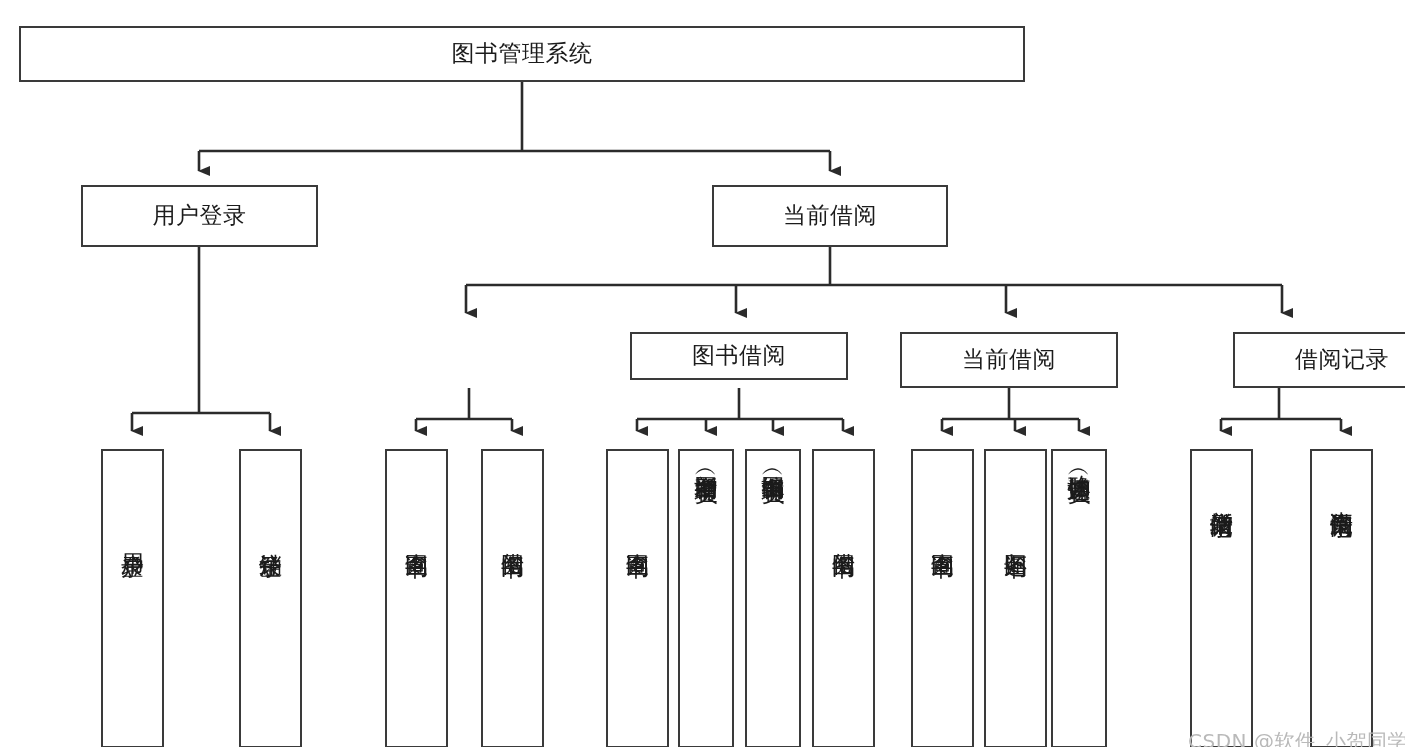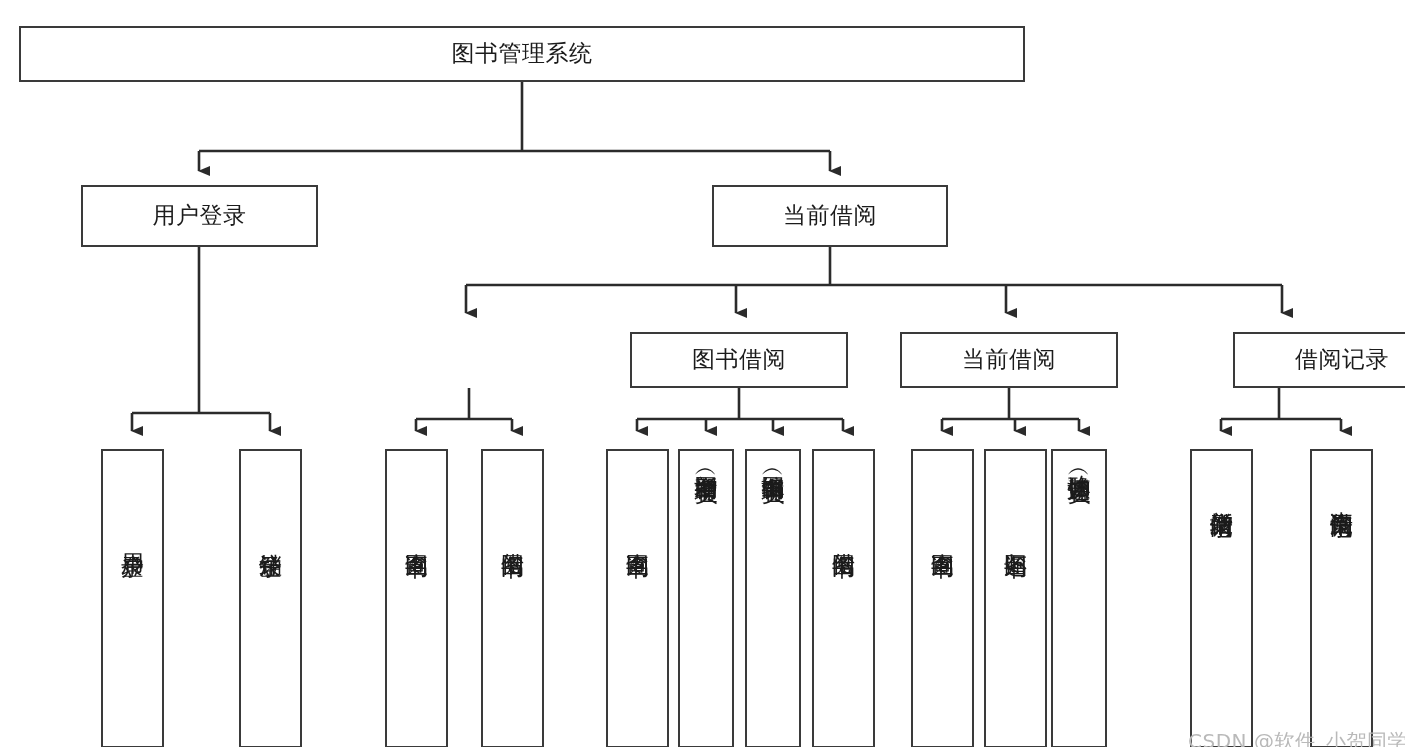"图书借阅" div.node { height: 56px -> 48px }
